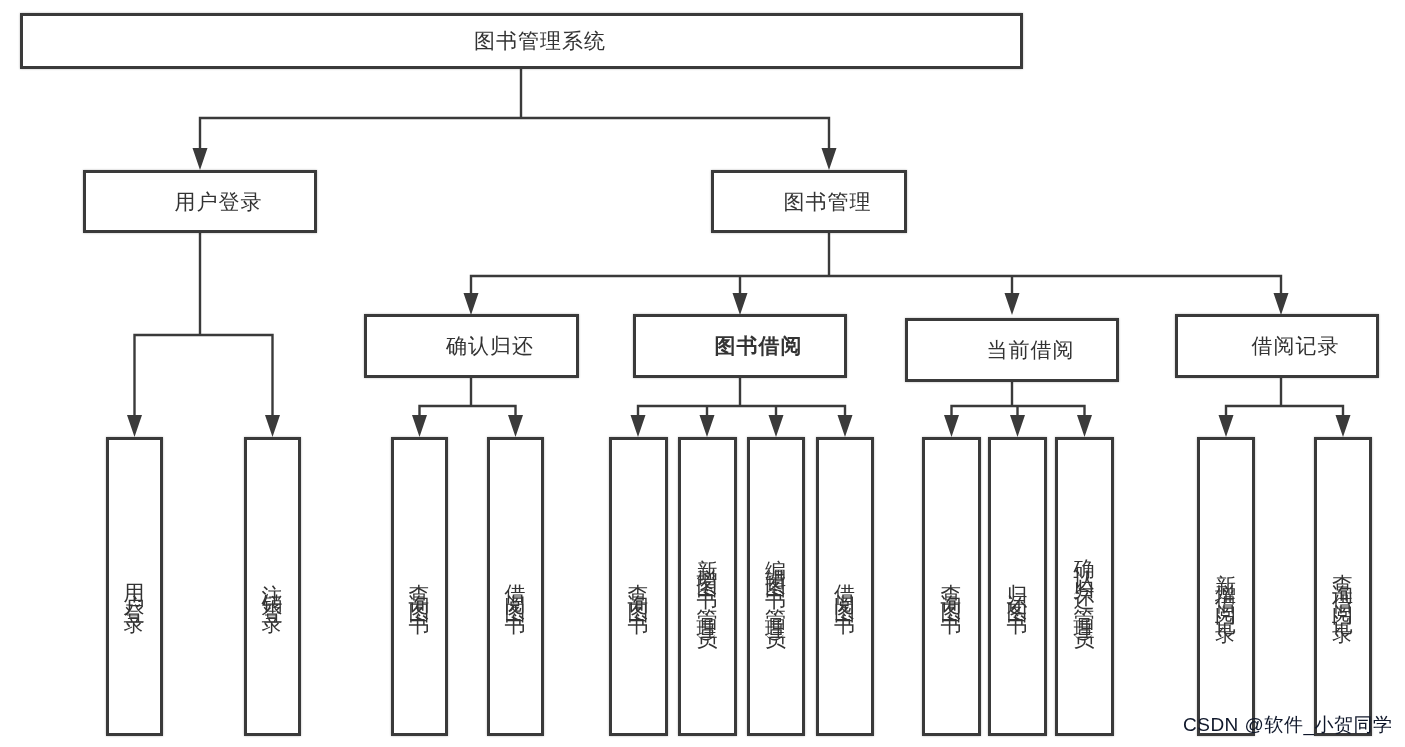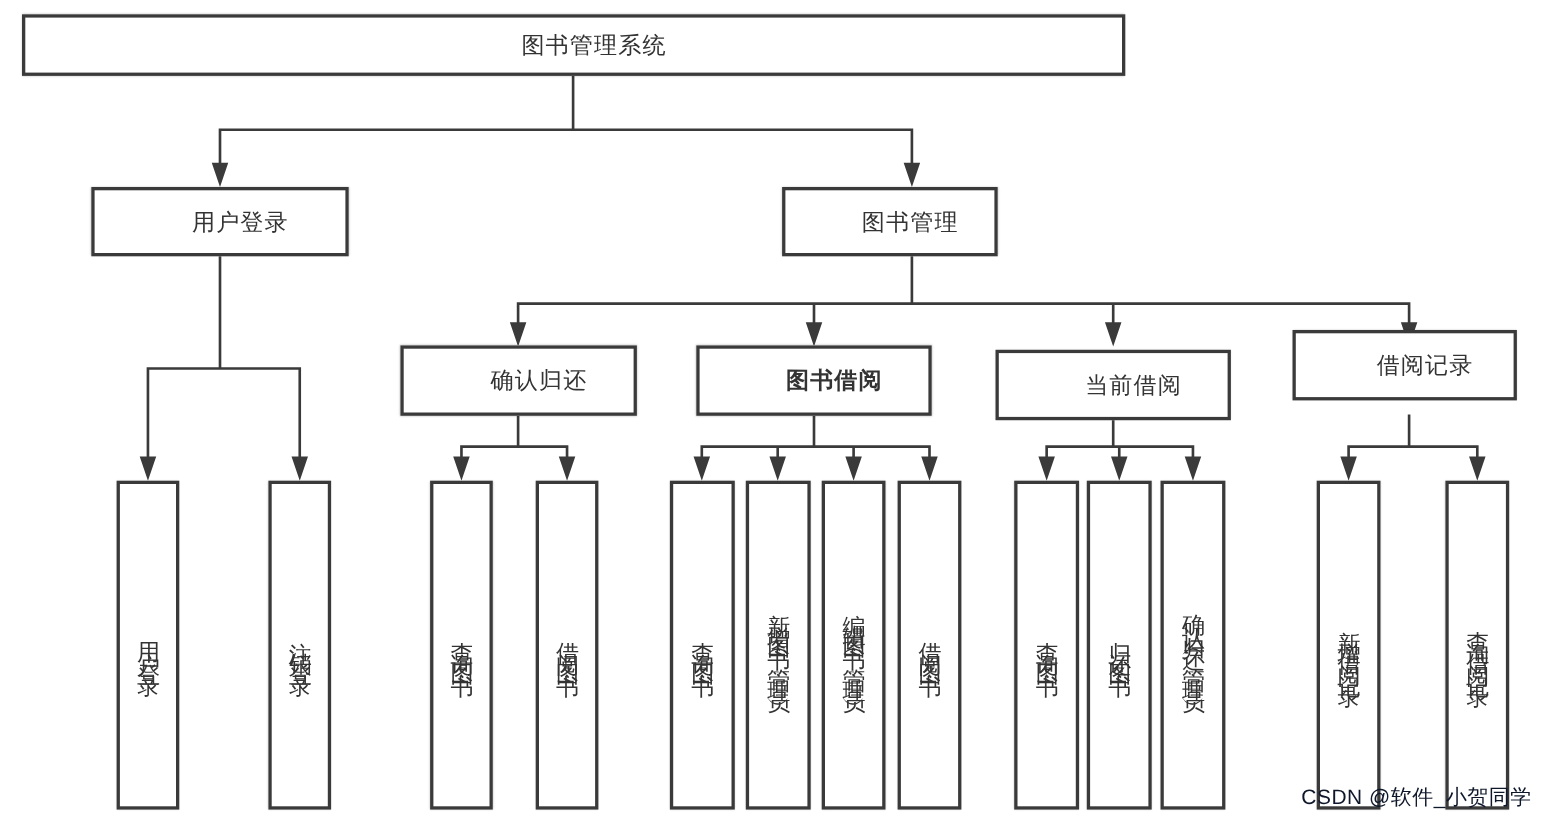"借阅记录" div.box { top: 300px -> 314px }
